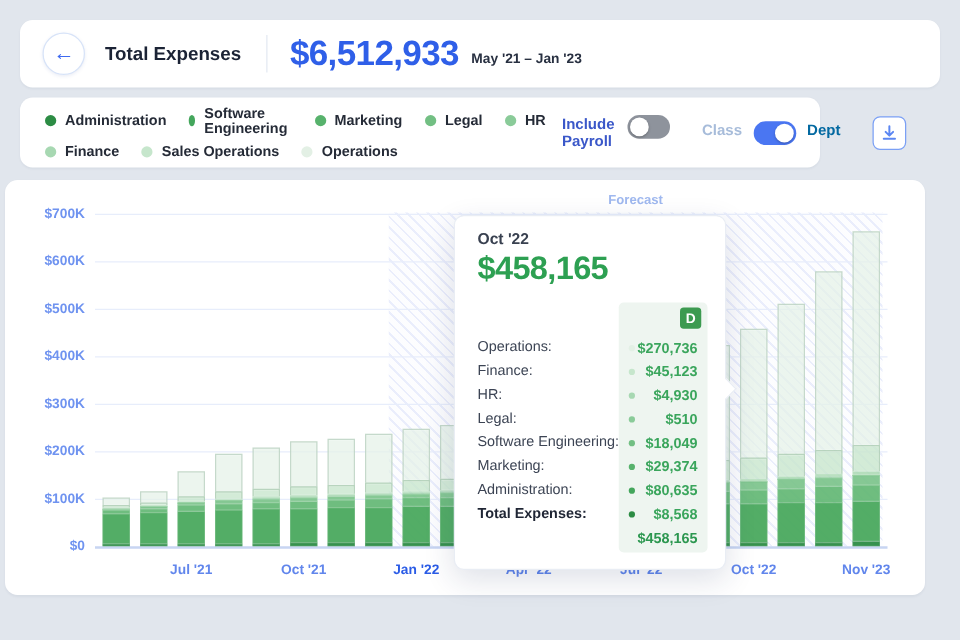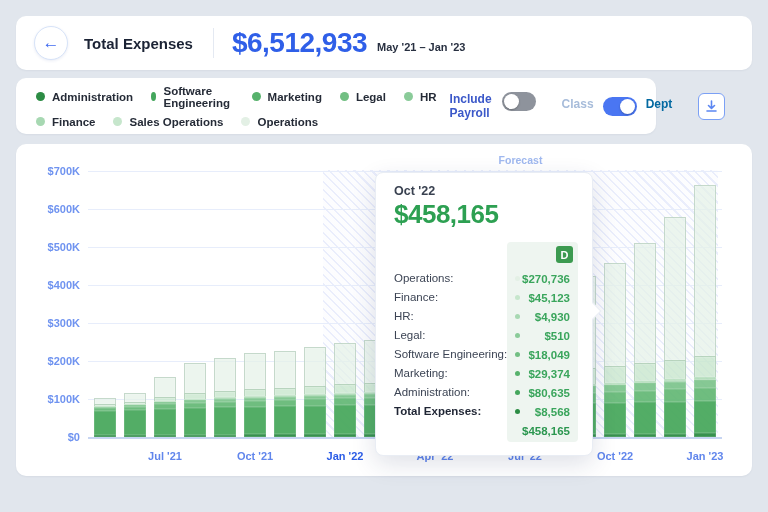"Forecast" #chart-card { left: 16px -> 4px }
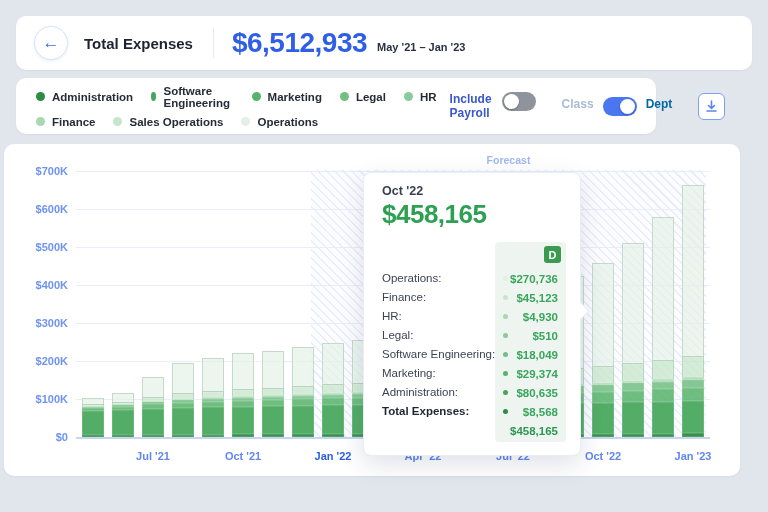"Jan '23" div.x-tick { text: Jan -> Nov }
